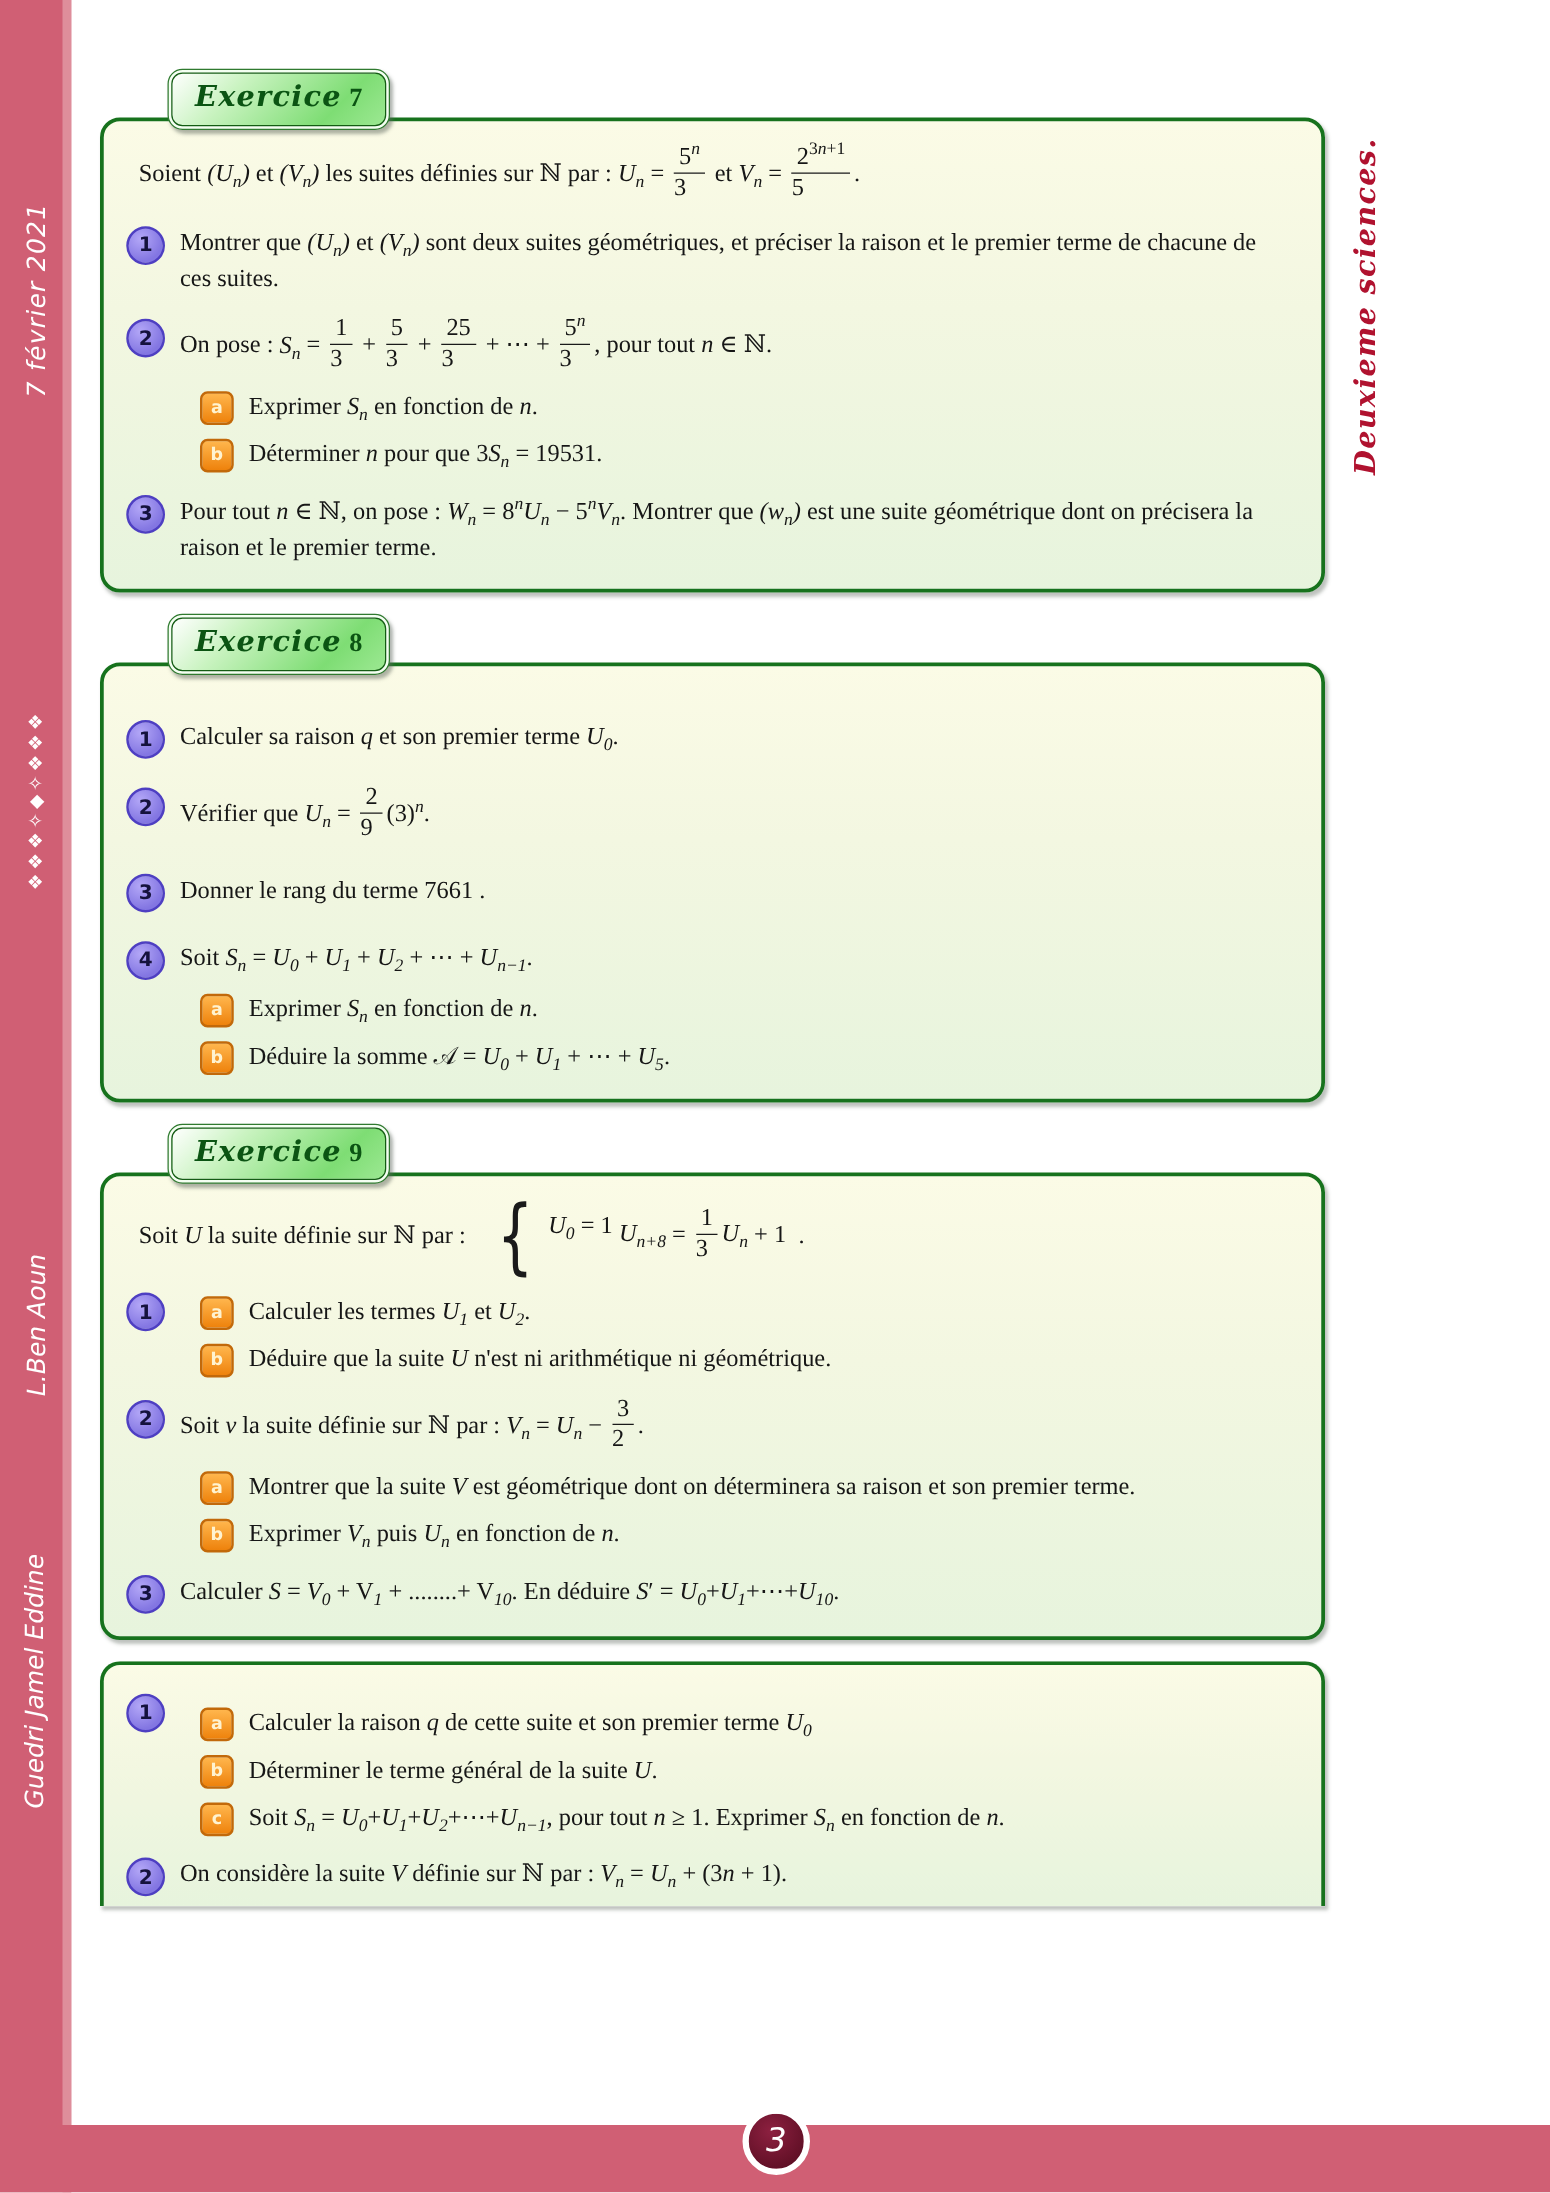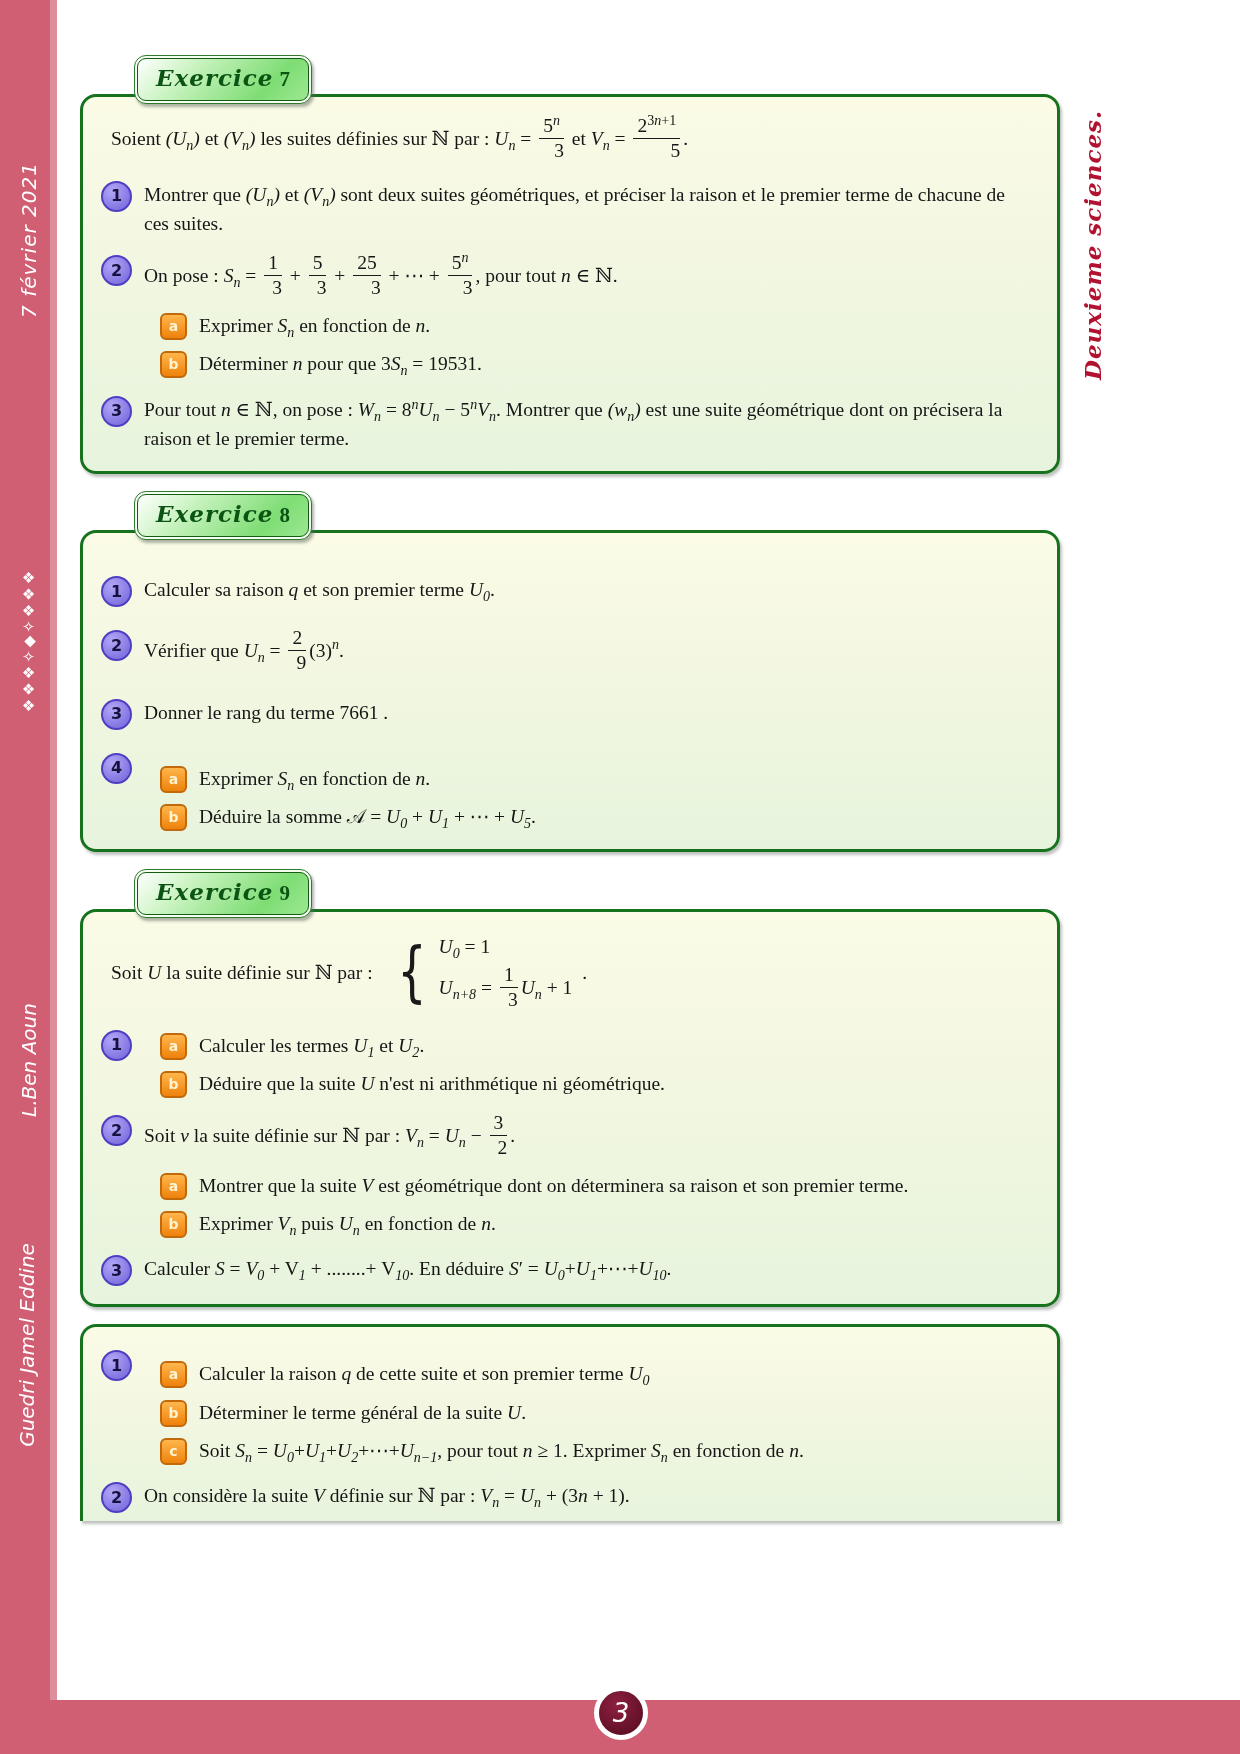"5n" .frac { text-align: right -> left }
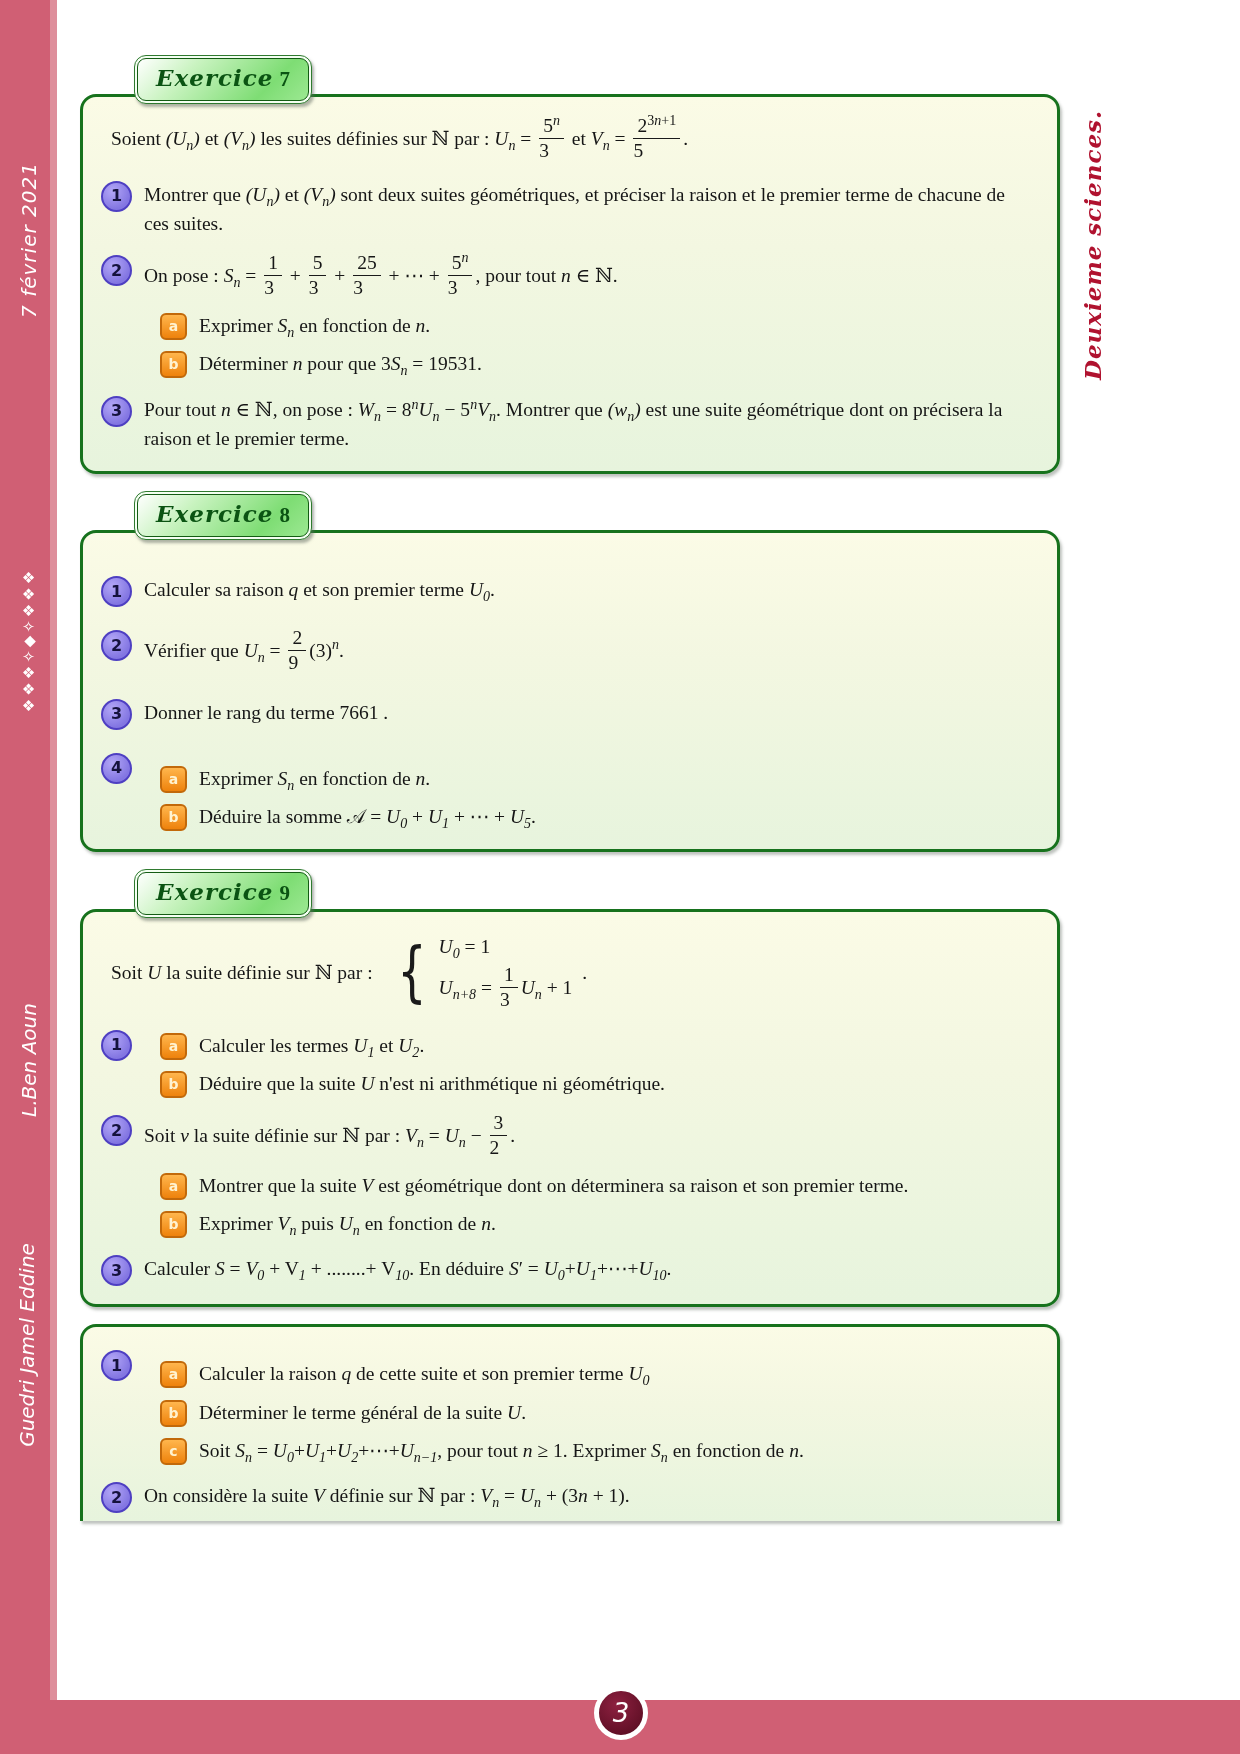"Soit Sn = U0 +" div { html: none -> <div>Soit <span>S<sub>n</sub></span> = <span>U<sub>0</sub></span> + <span>U<sub>1</sub></span> + <span>U<sub>2</sub></span> + ⋯ + <span>U<sub>n−1</sub></span>.</div> }
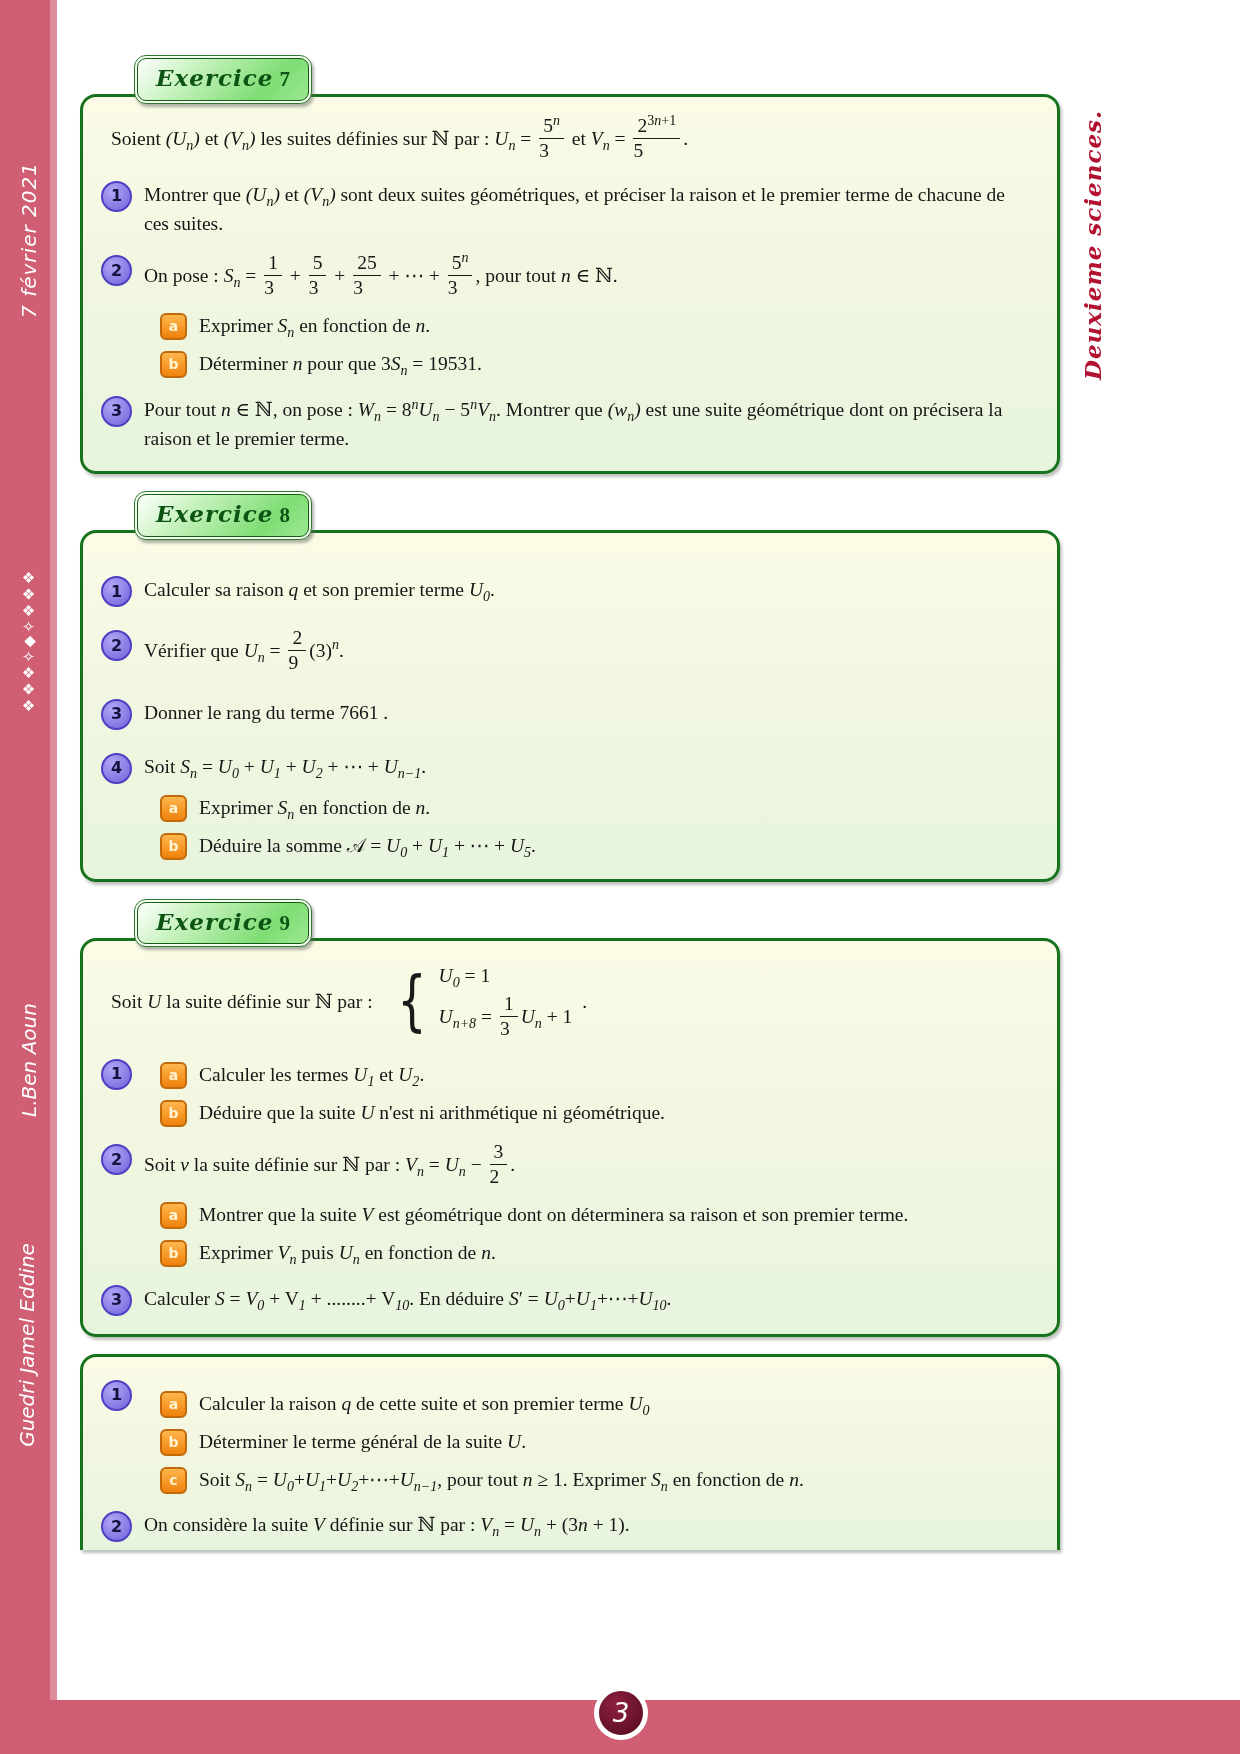"U0 = 1" .sys { flex-direction: column -> none }
